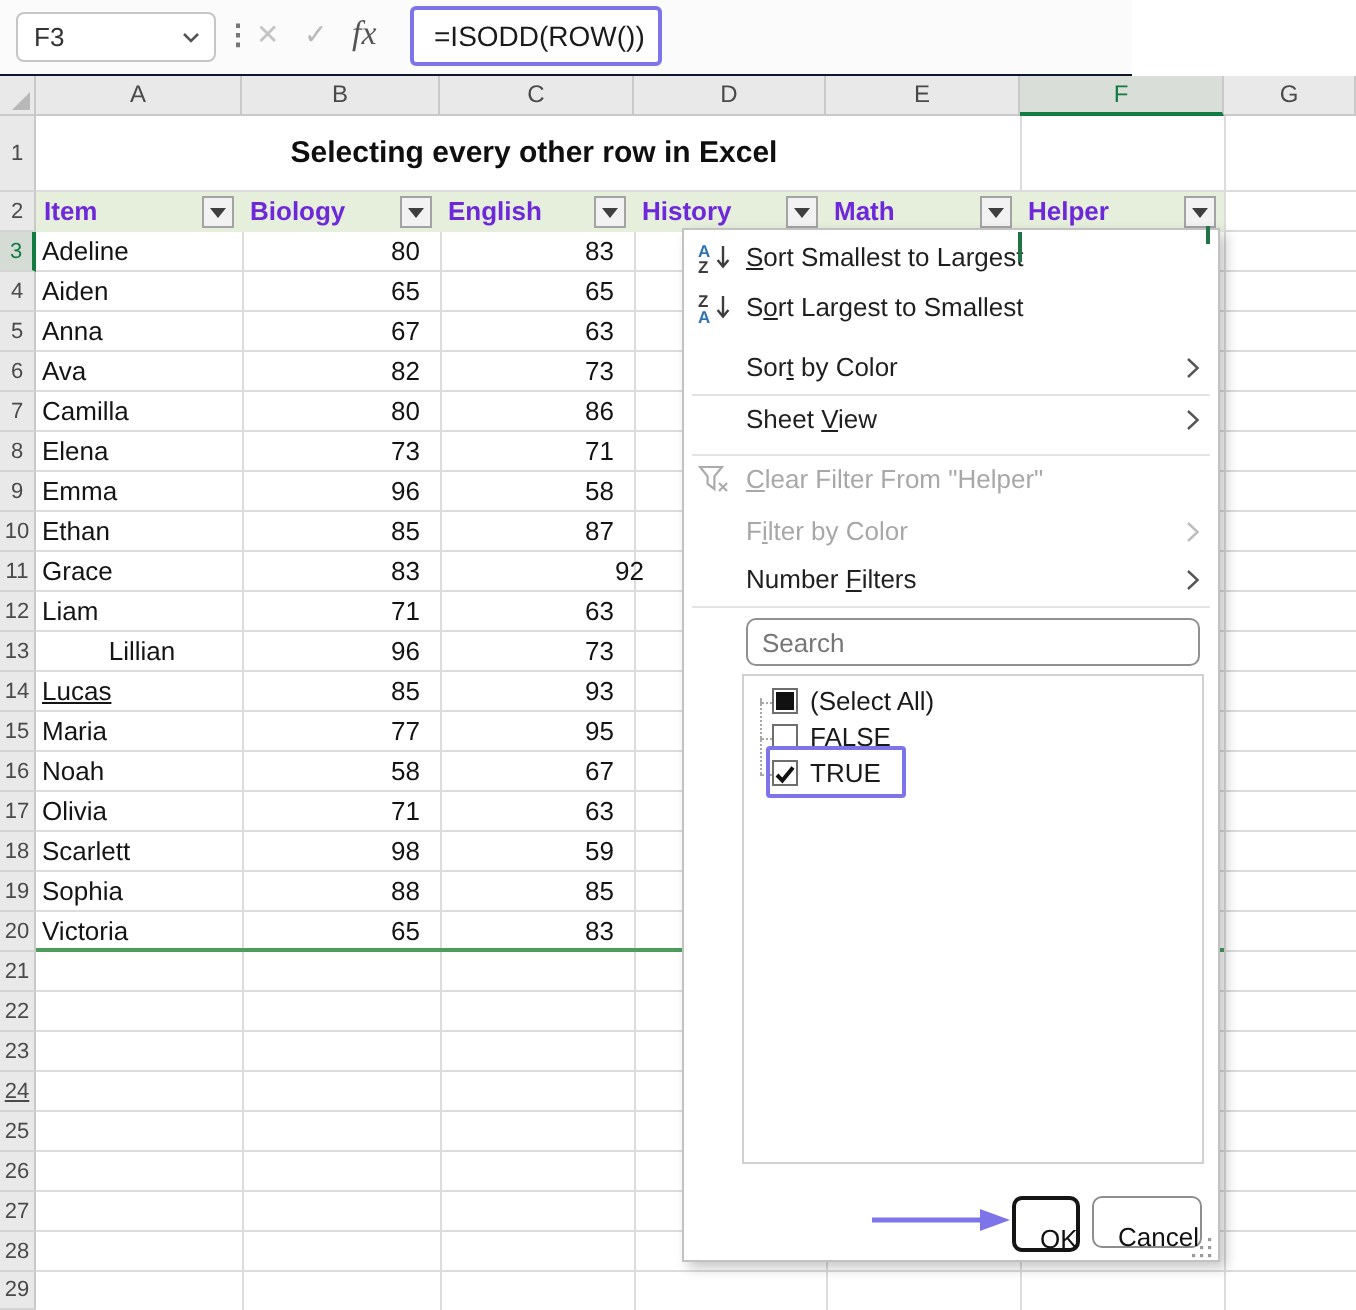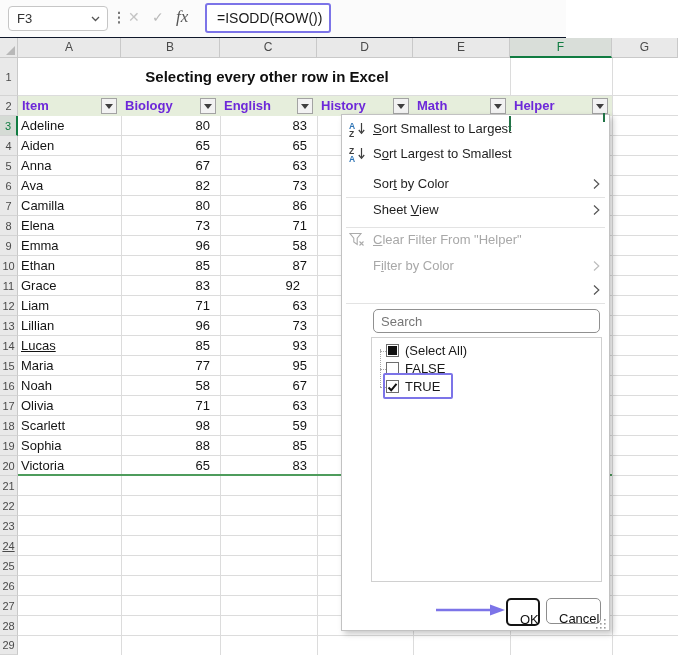"92" div.cell { left: 213px -> 235px }
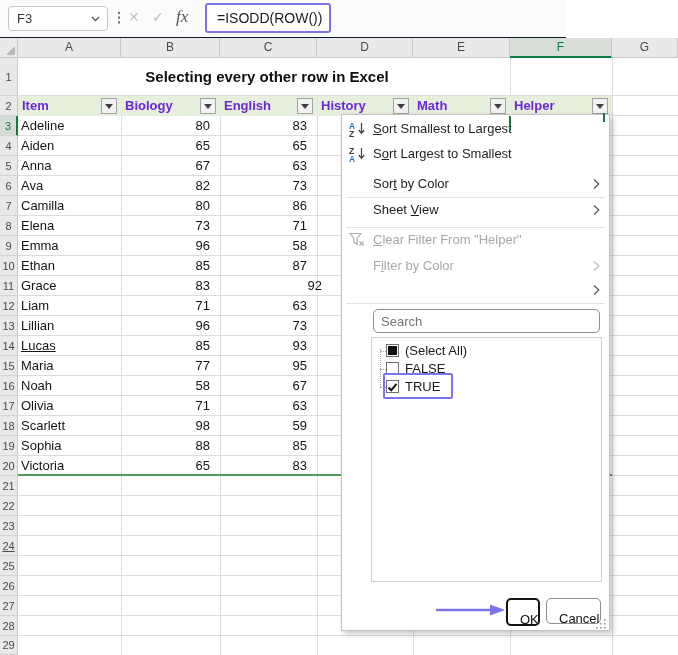"Number Filters" div.mi-label { html: none -> <div>Number <u>F</u>ilters</div> }
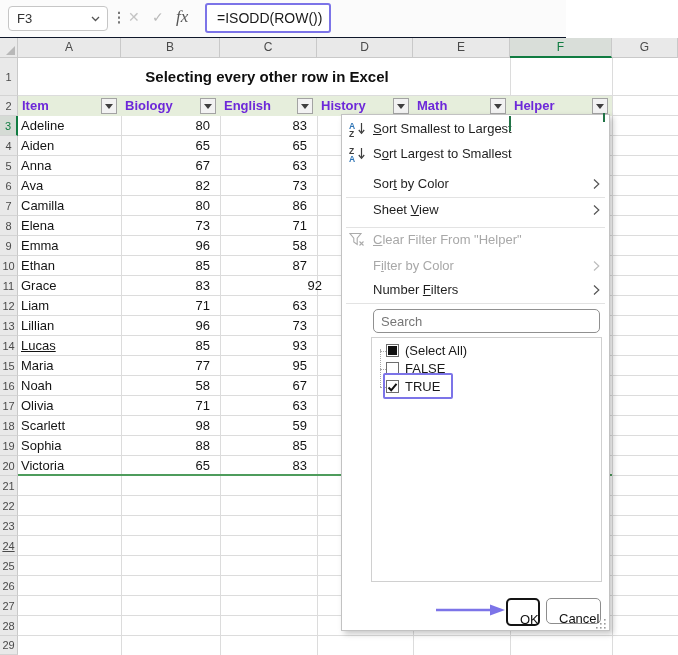"Lillian" div.cell { text-align: none -> center }
